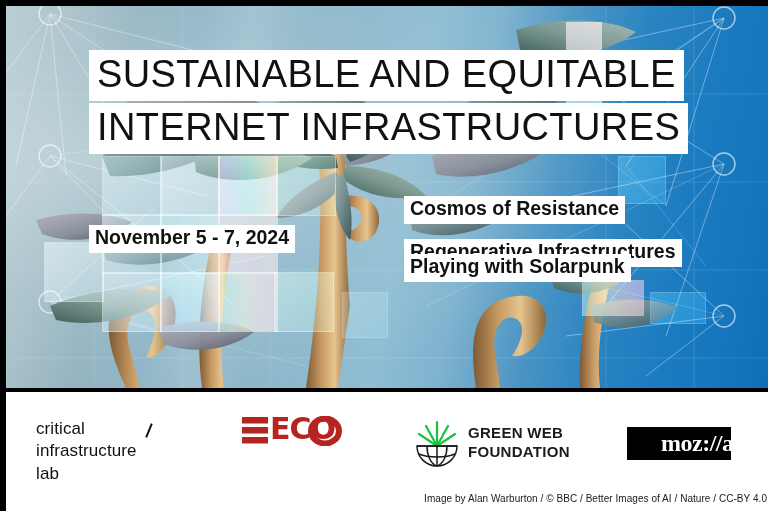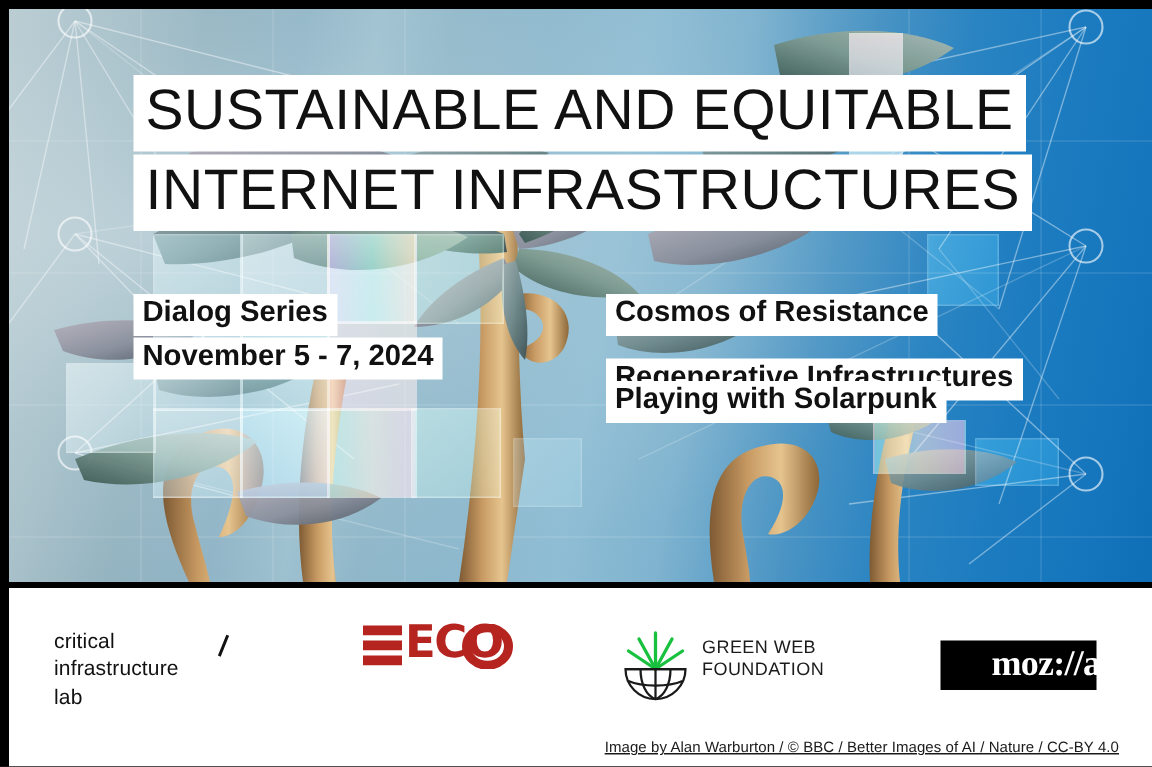"Dialog Series" div.tbox { html: <div>Dialog Series</div> -> none }
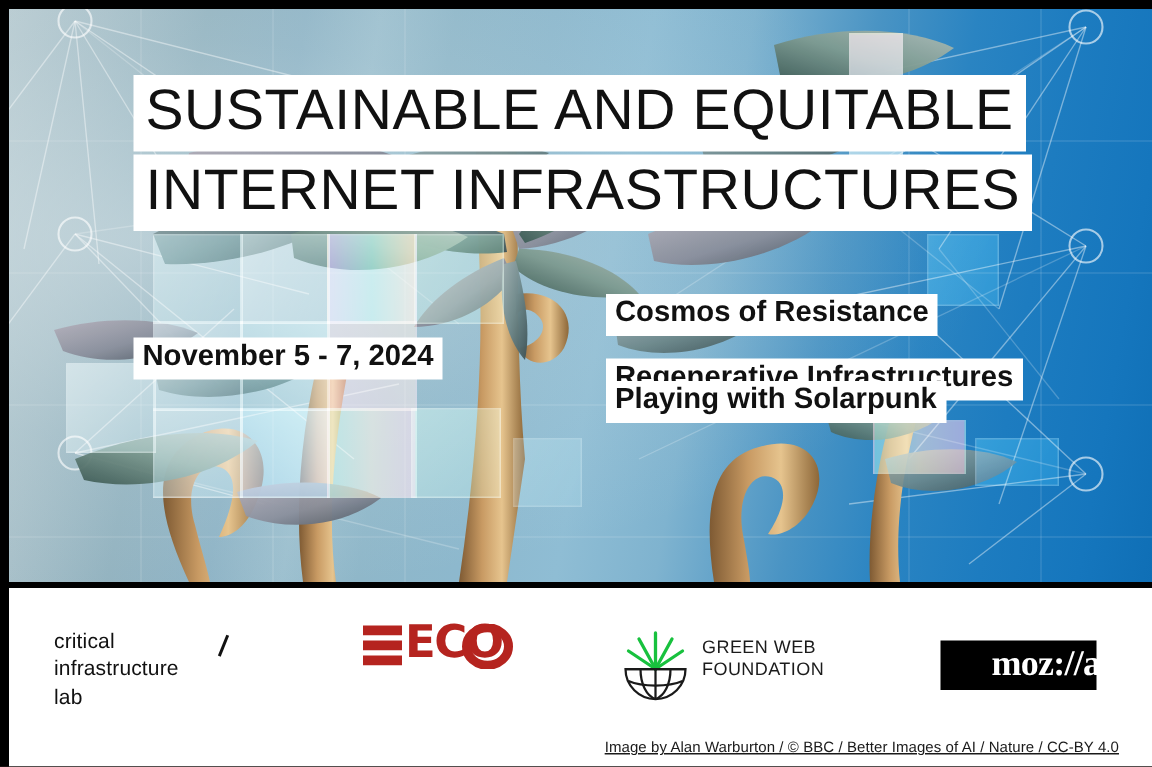"critical" .cil { font-size: 14px -> 17px }
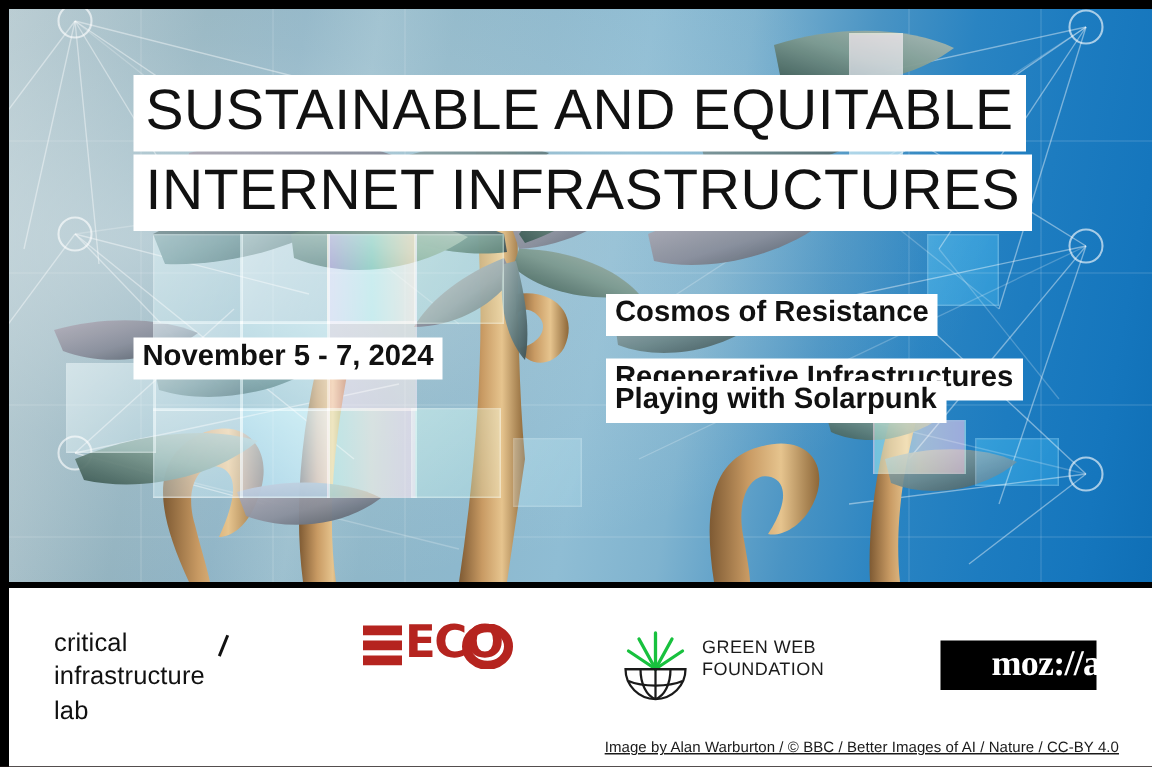"GREEN WEB" .gwf-txt { font-size: 12px -> 15px; font-weight: 400 -> 700 }
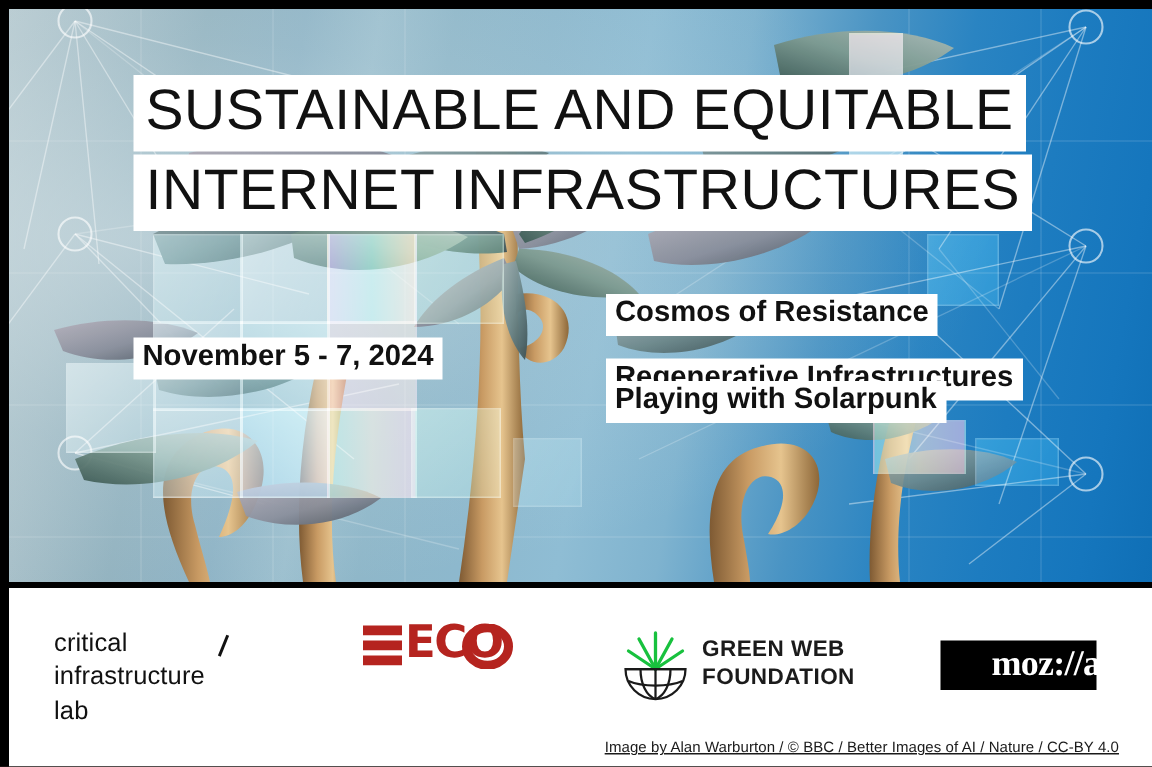"Image by Alan Warburton /" .credit { right: 22px -> 1px; text-decoration: underline -> none }
